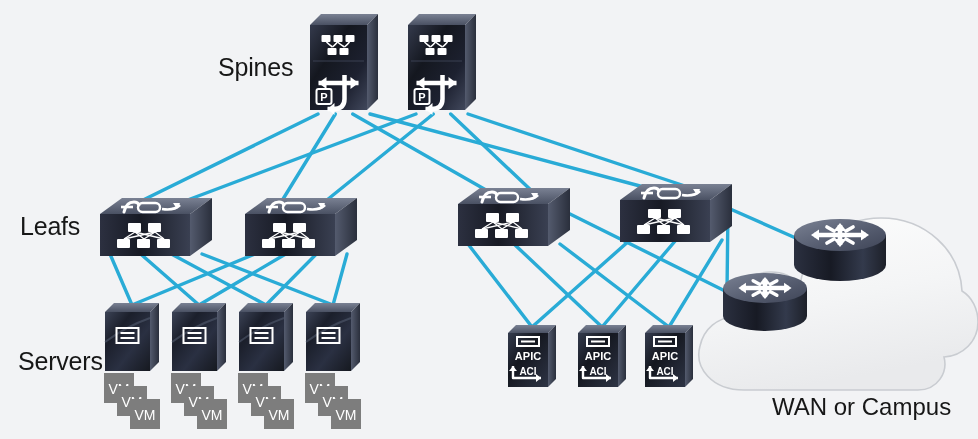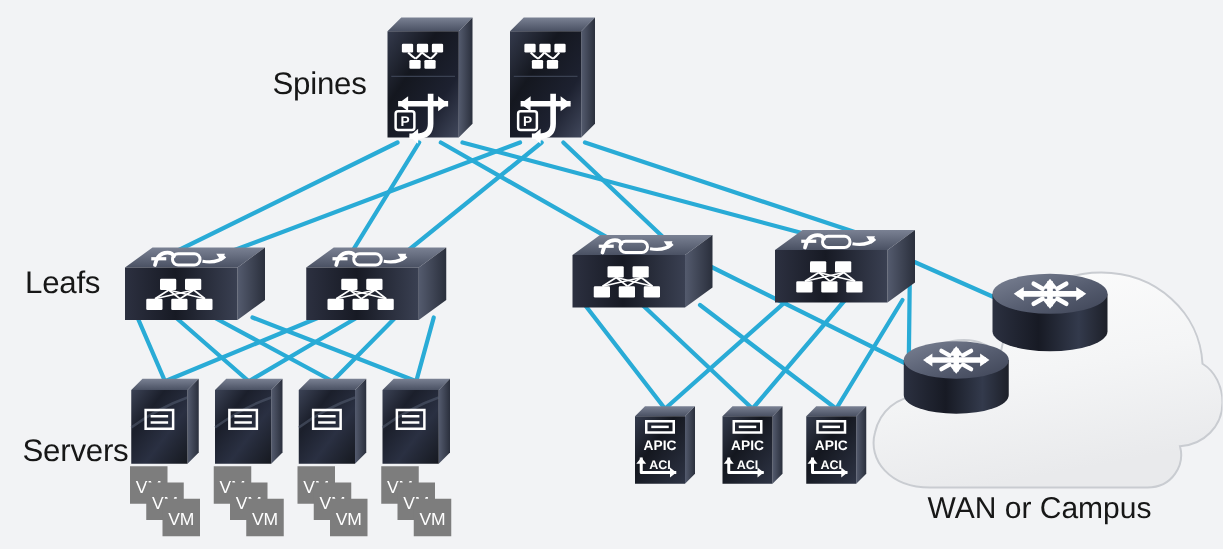"WAN or Campus" div.wan-label { left: 742px -> 772px }
